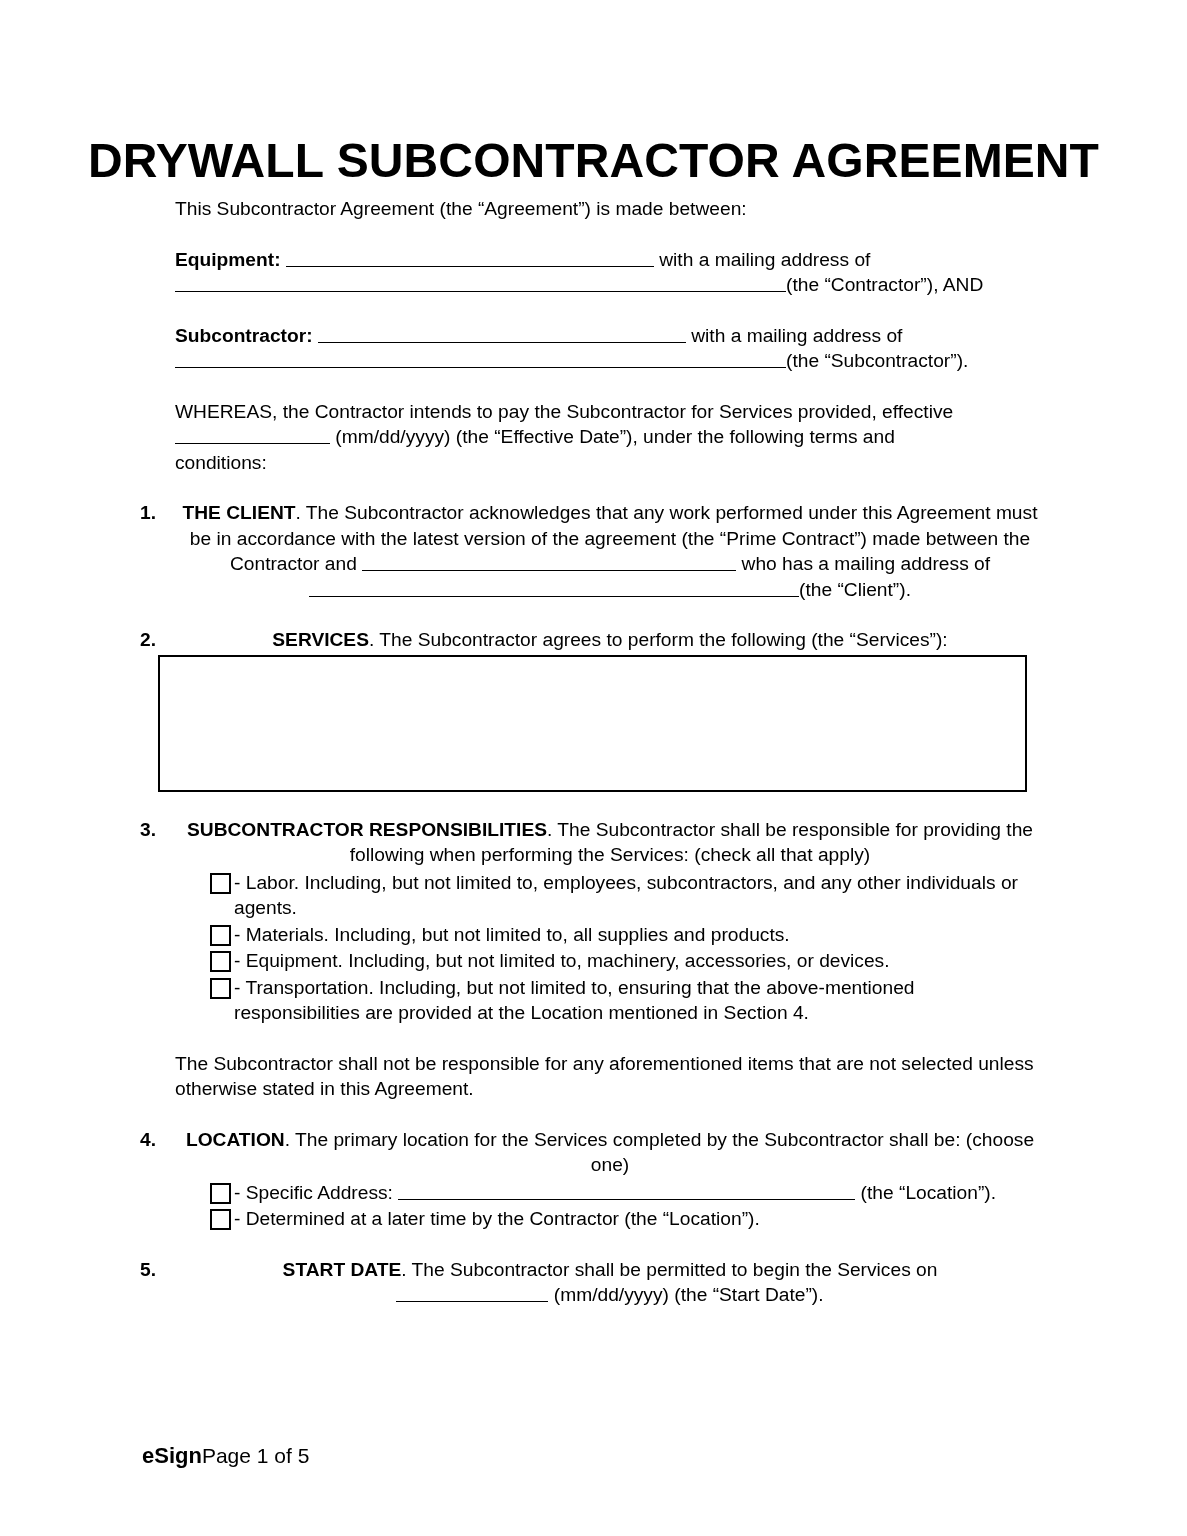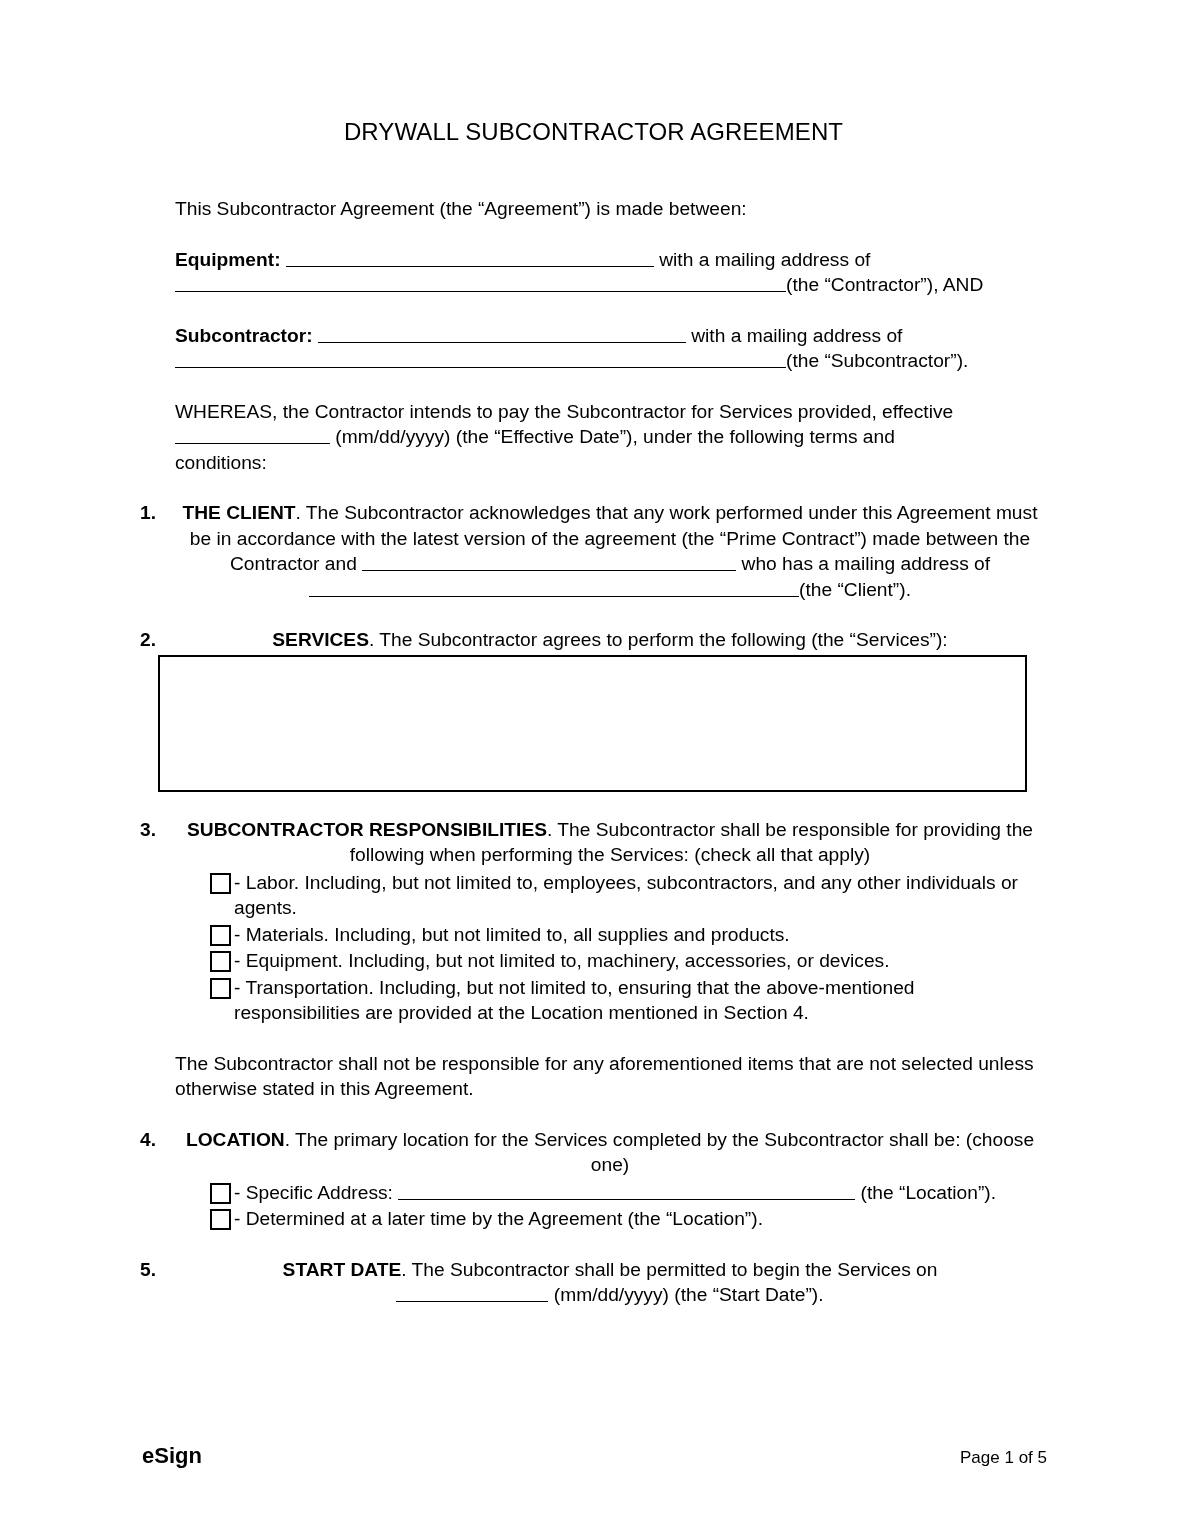"DRYWALL SUBCONTRACTOR AGREEMENT" .doc-title { font-size: 24px -> 48px; font-weight: normal -> bold }
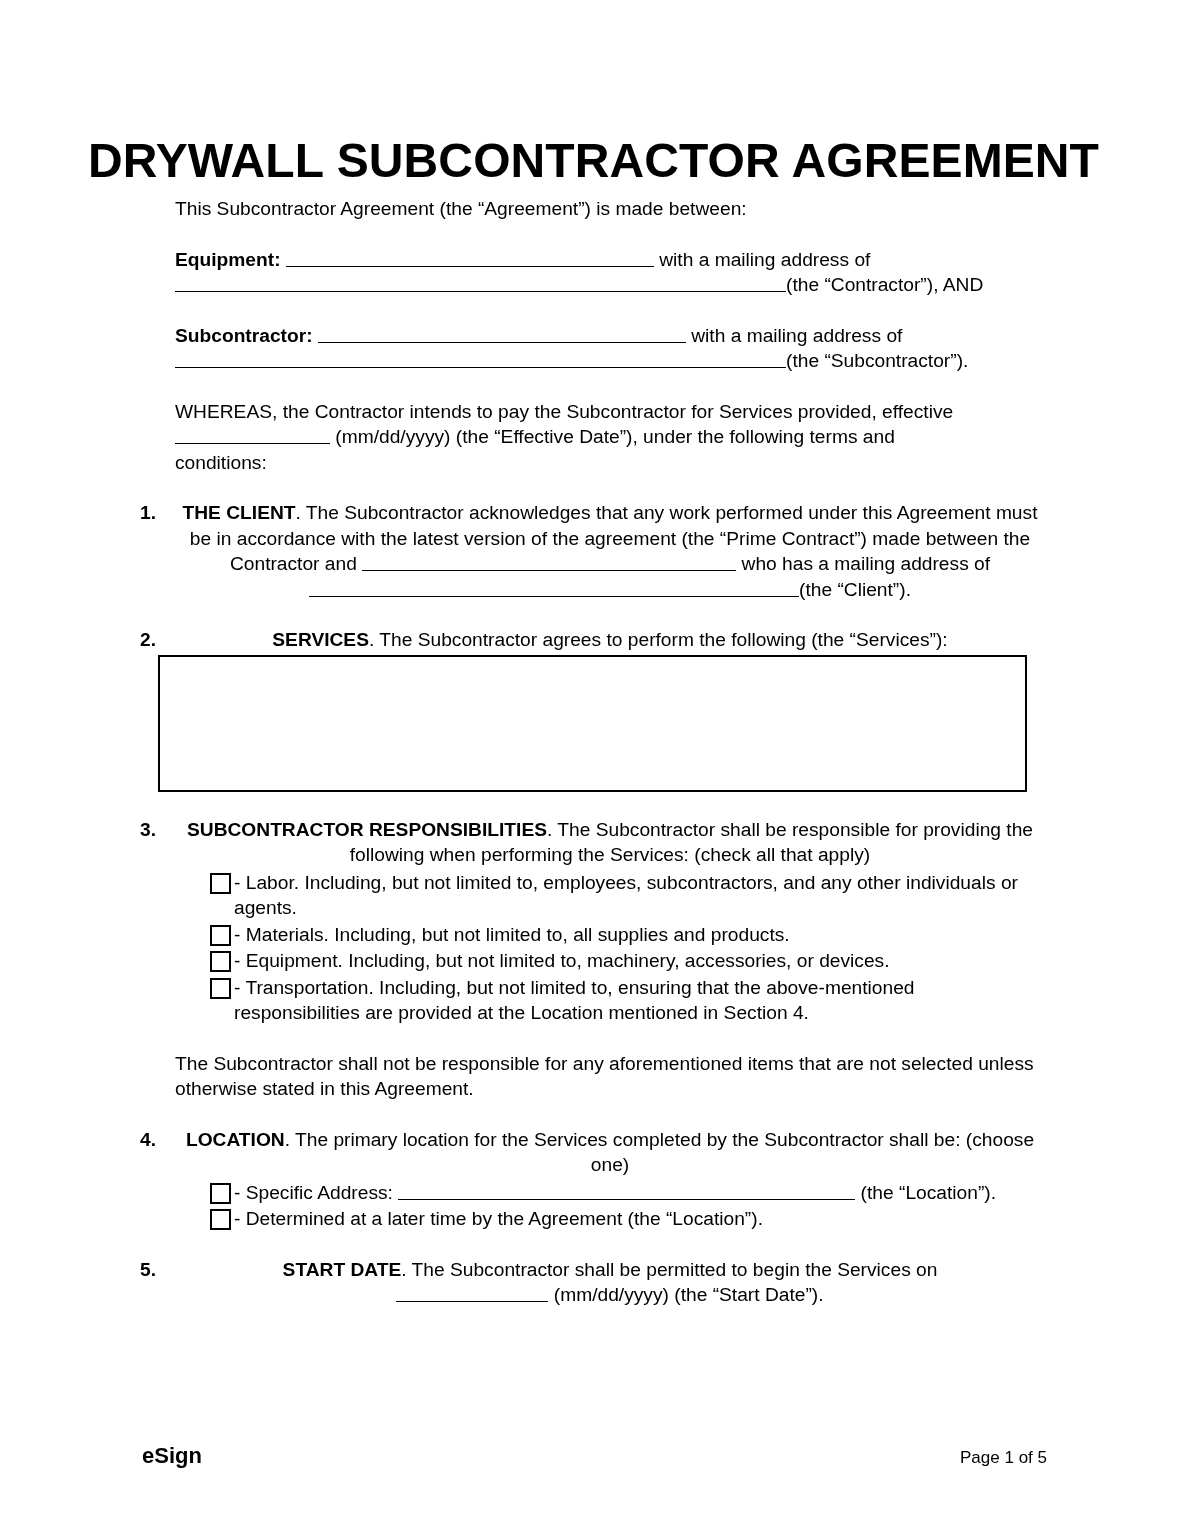"Determined at a later time" span { text: Agreement -> Contractor }
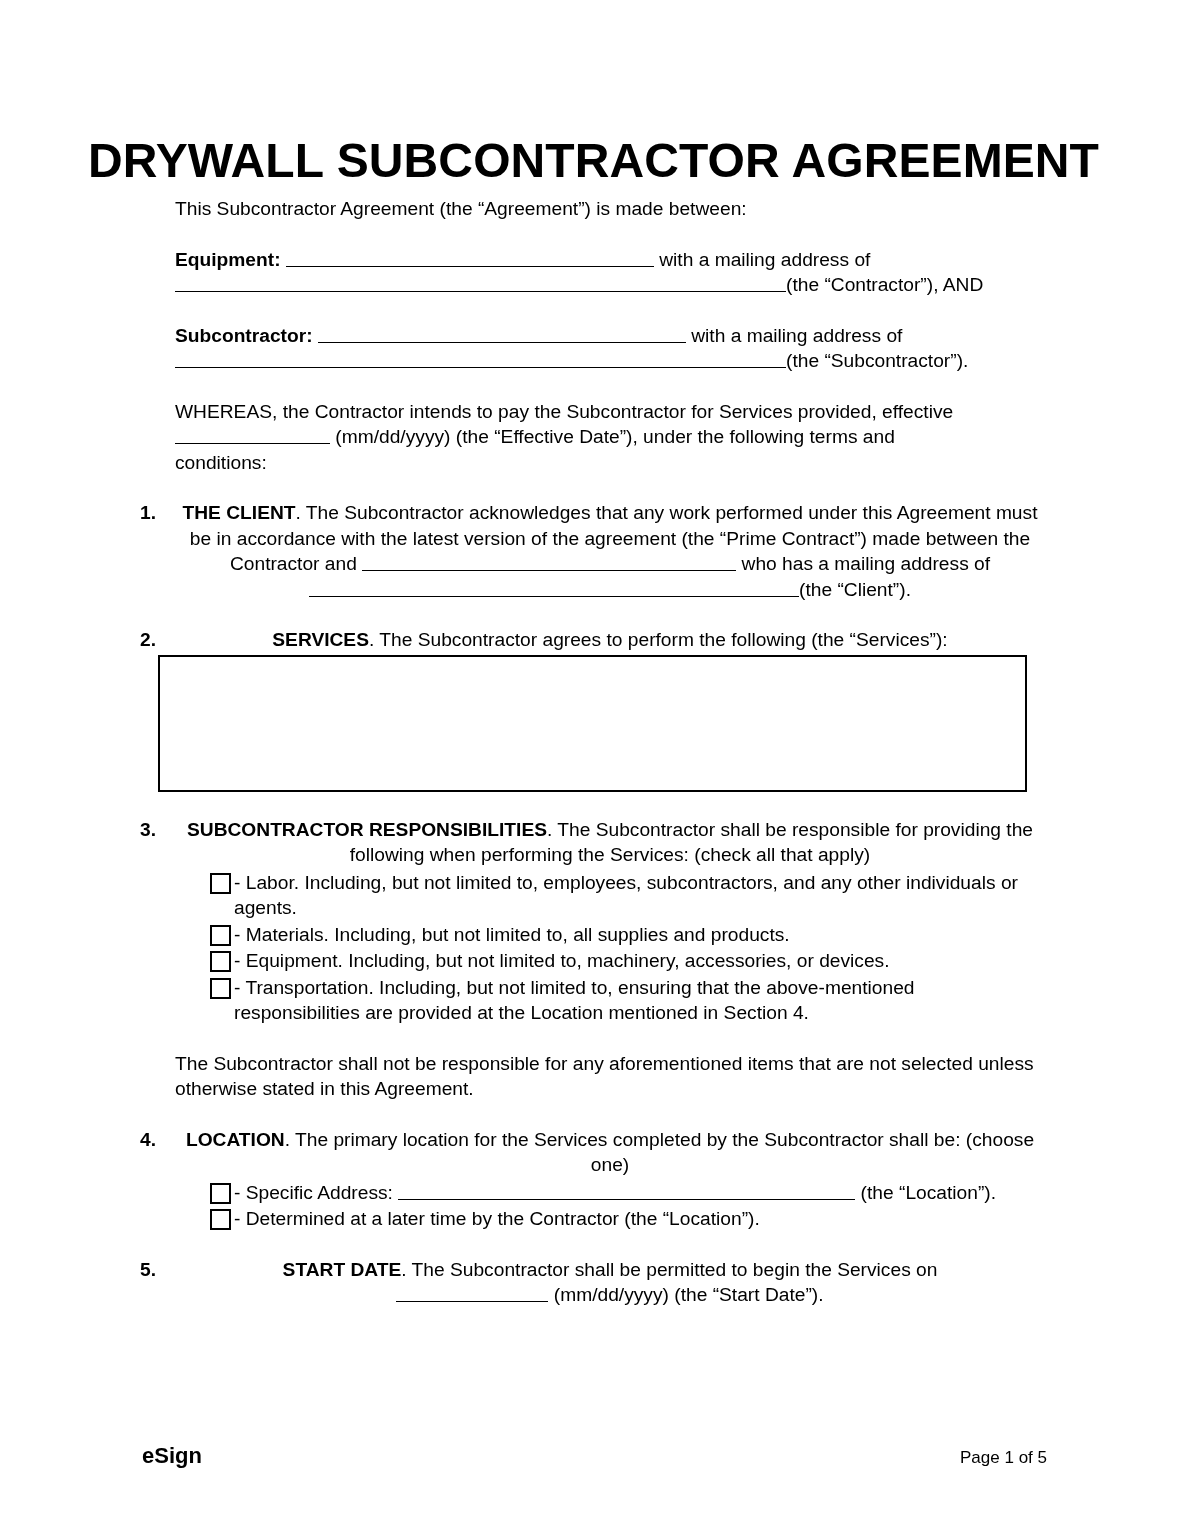"eSign" .footer { justify-content: space-between -> none }
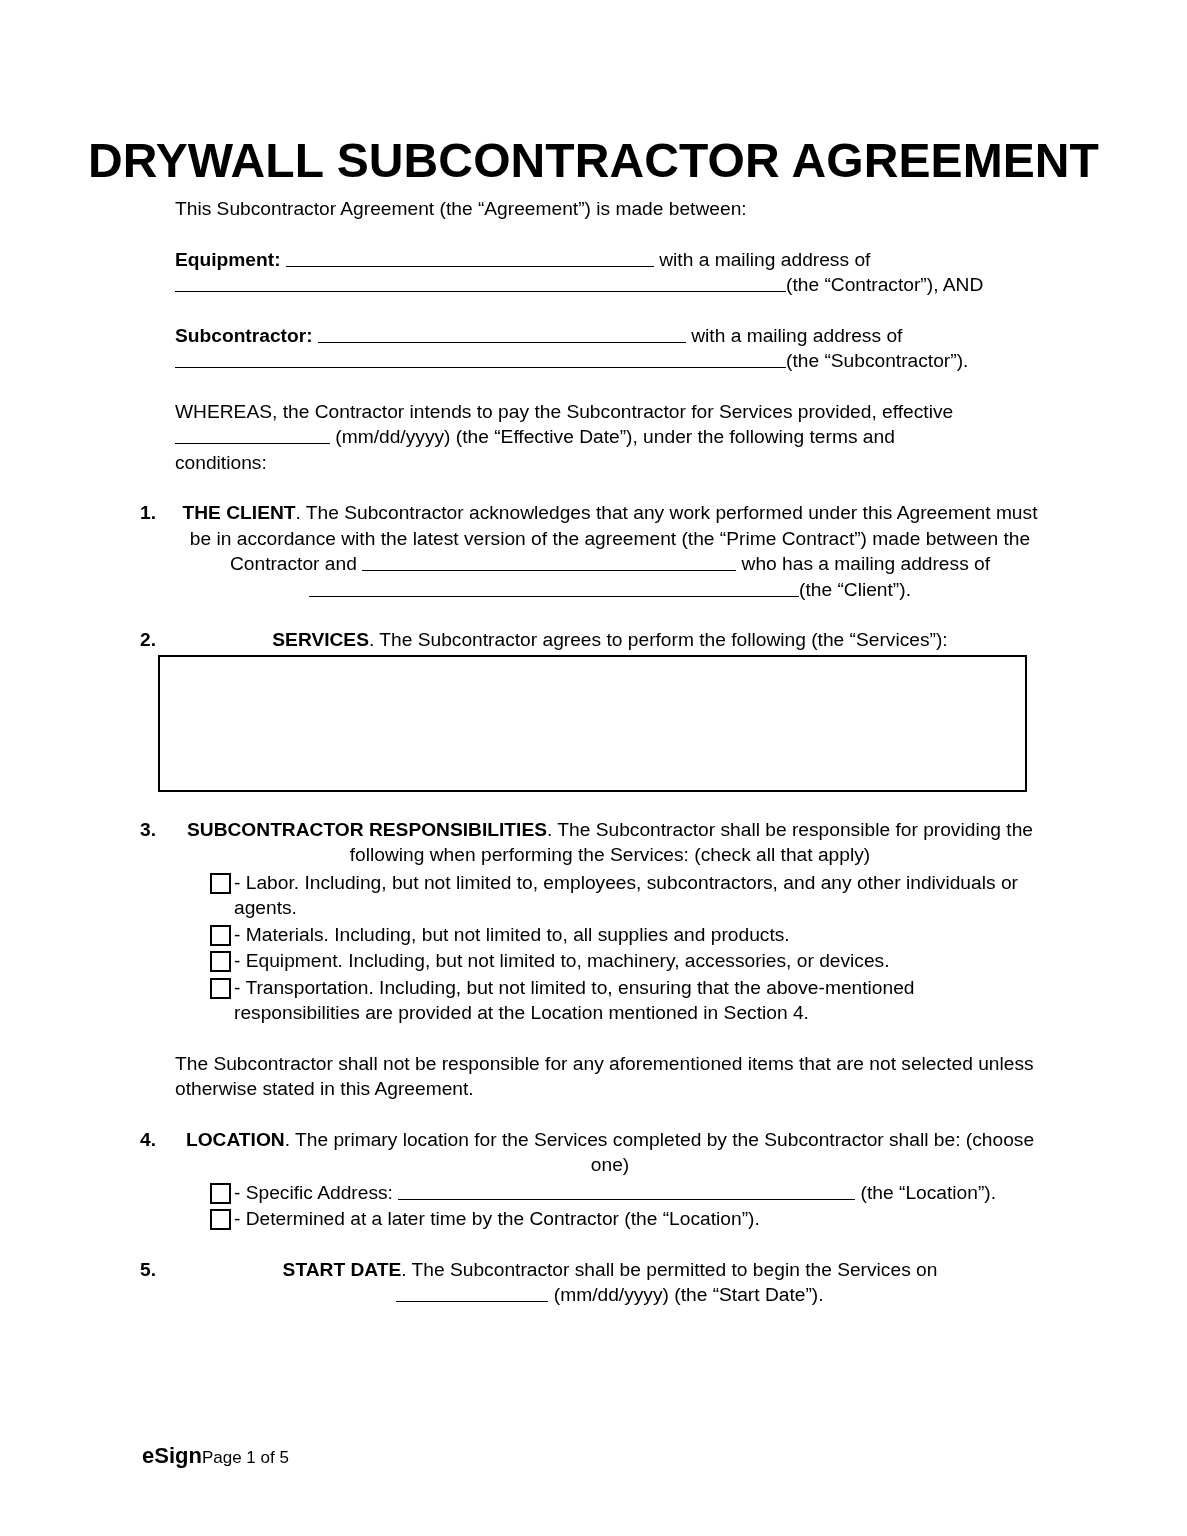"Page 1 of 5" .footer-page { font-size: 17px -> 21px }
